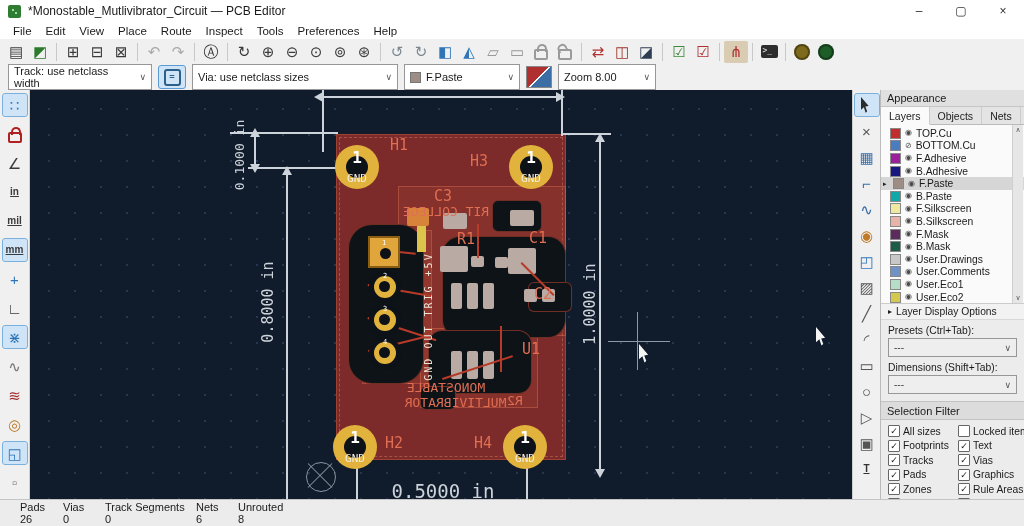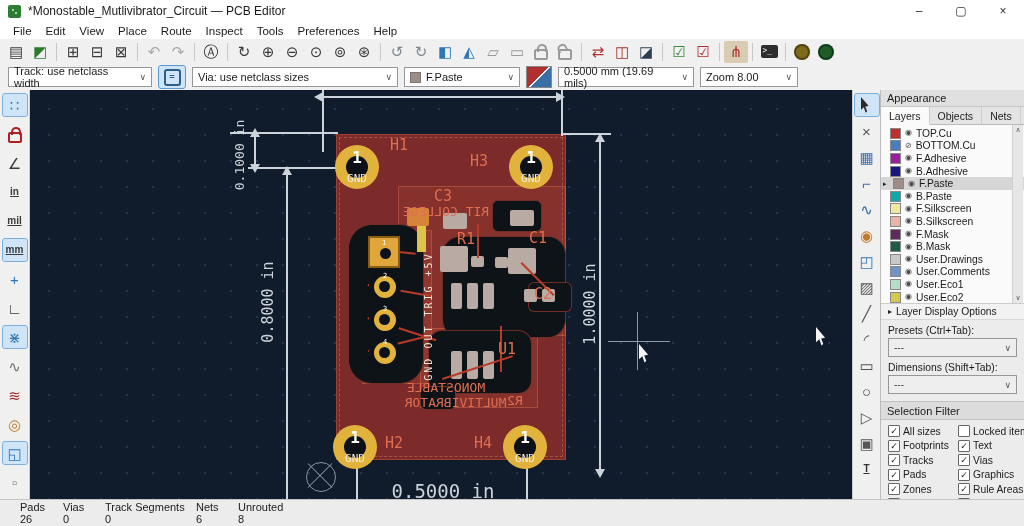"Track: use netclass width" .combo { padding: 6px 5px -> 12px 5px }
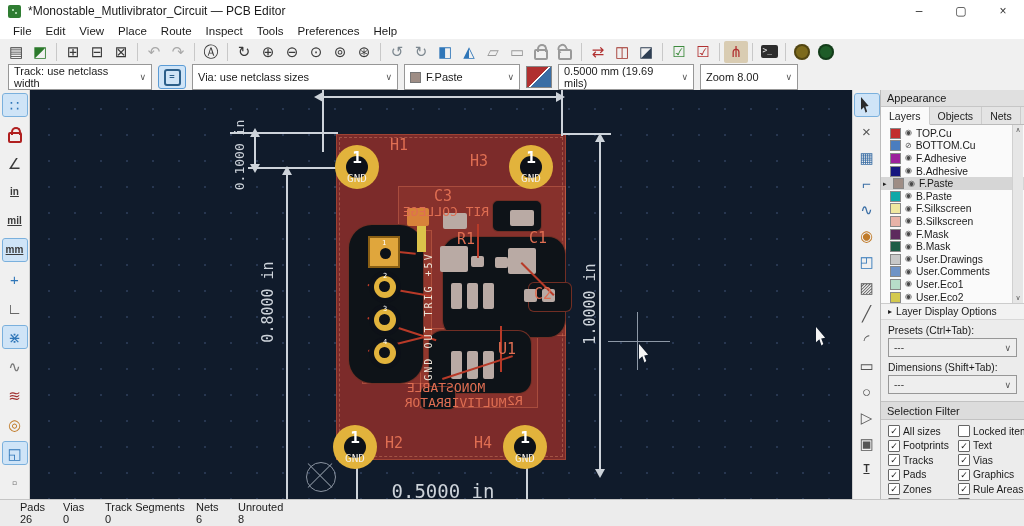"0.5000 mm (19.69 mils)" div.combo { html: <div> <span>0.5000 mm (19.69 mils)</span> </div> -> none }
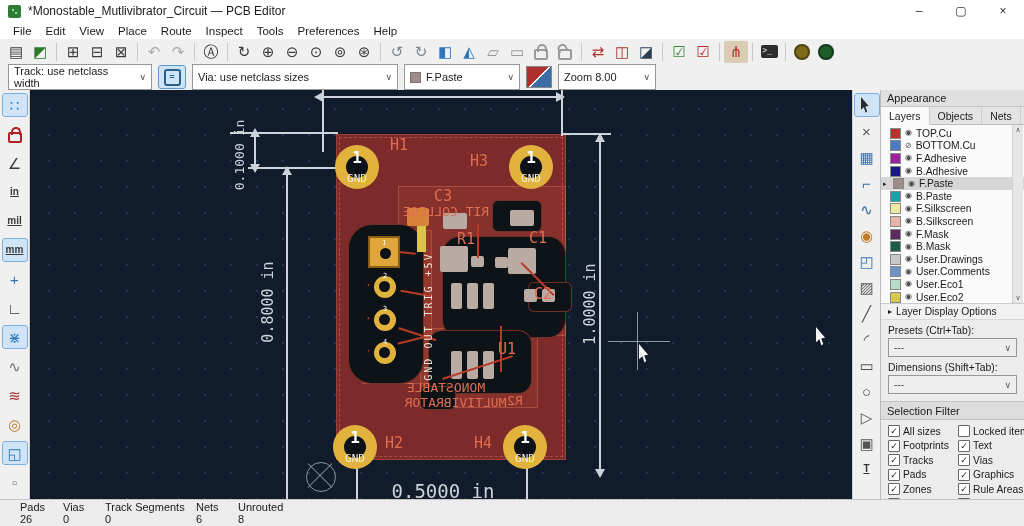"U1" span.silk { left: 468px -> 492px }
